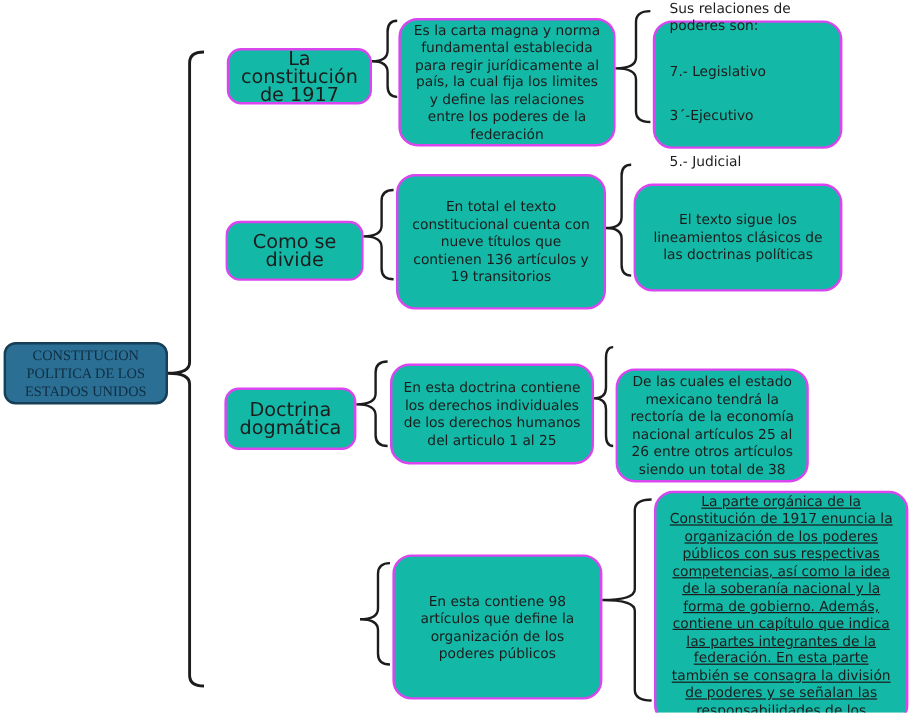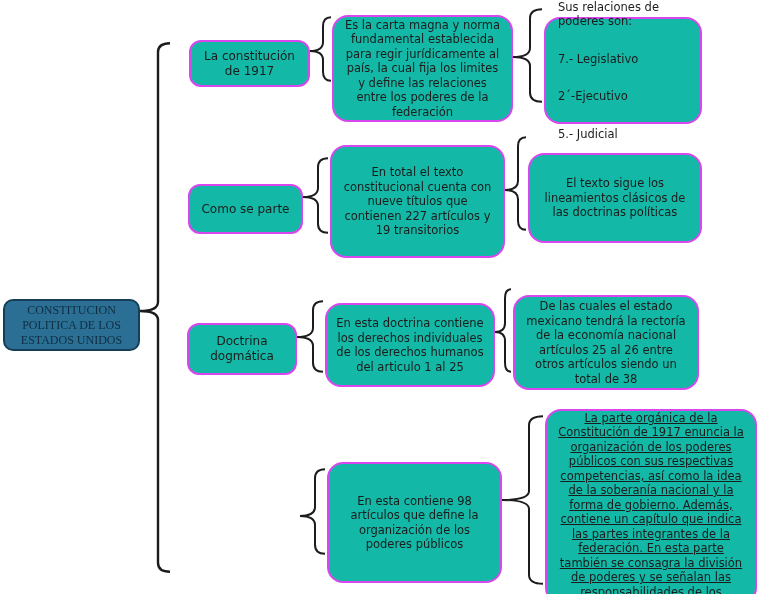"La constitución de 1917" .topic { font-size: 12px -> 16px }
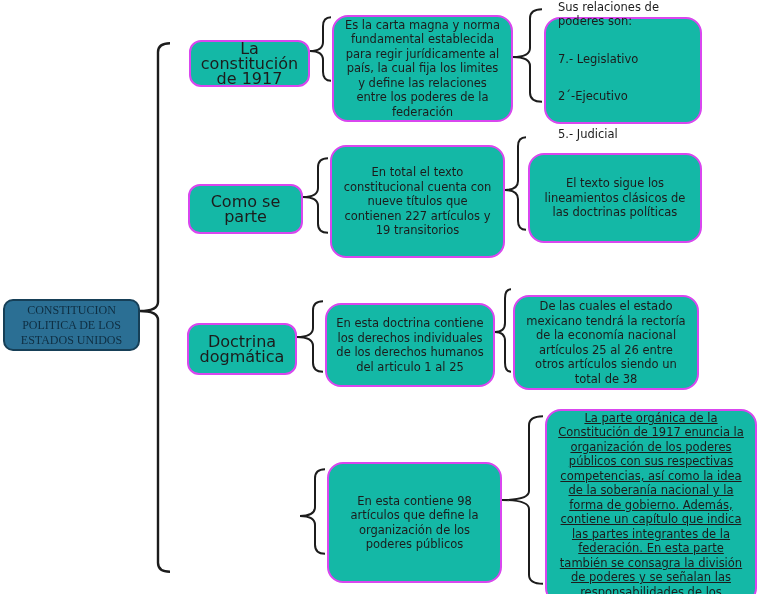"2´-Ejecutivo" span { text: 2 -> 3 }
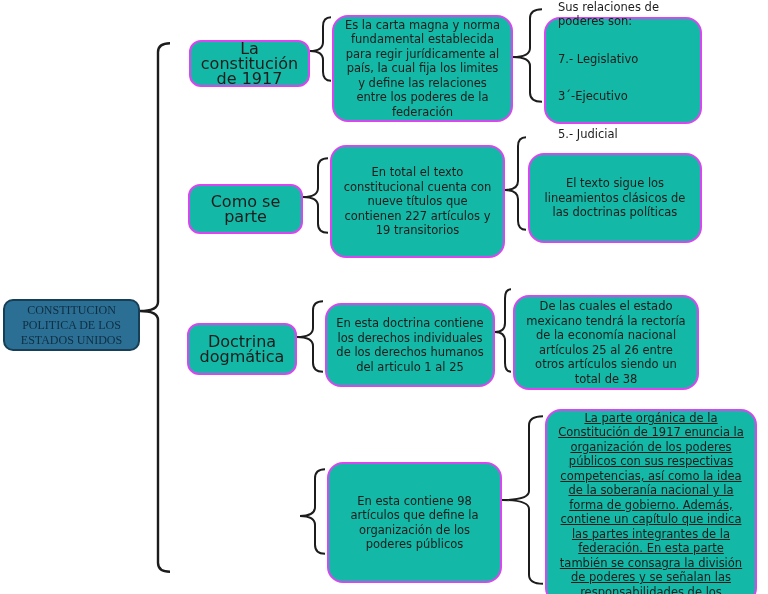"En total el texto constitucional" span { text: 227 -> 136 }
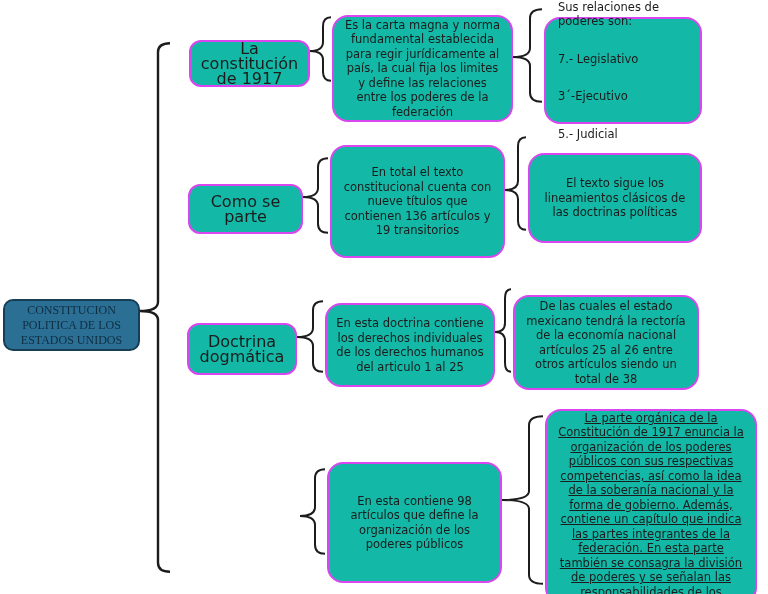"Como se parte" span { text: parte -> divide }
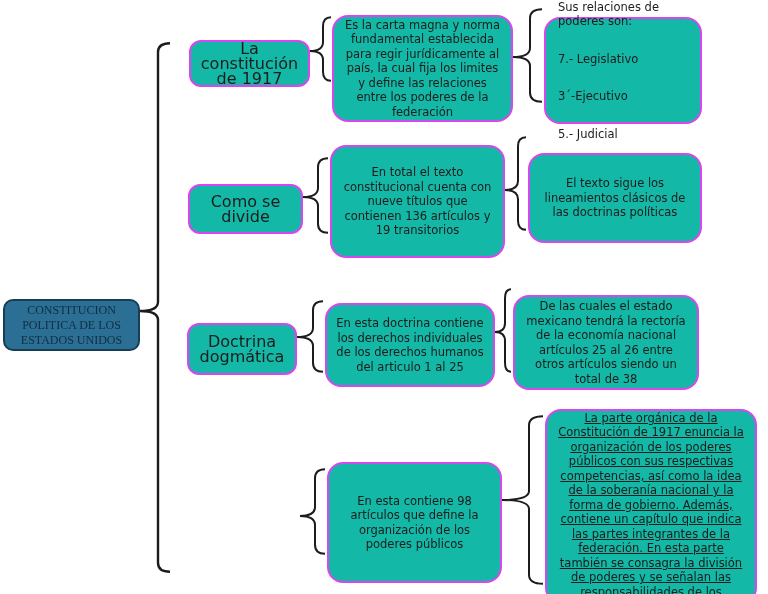"CONSTITUCION POLITICA DE LOS ESTADOS" #root-node { margin-top: 14px -> none }
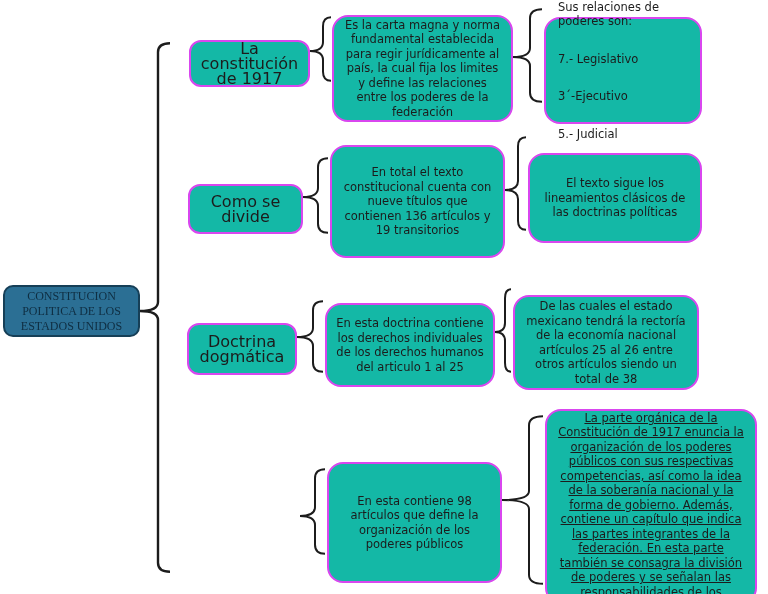"De las cuales el estado" div.box { top: 283px -> 295px; width: 186px -> 161px }
